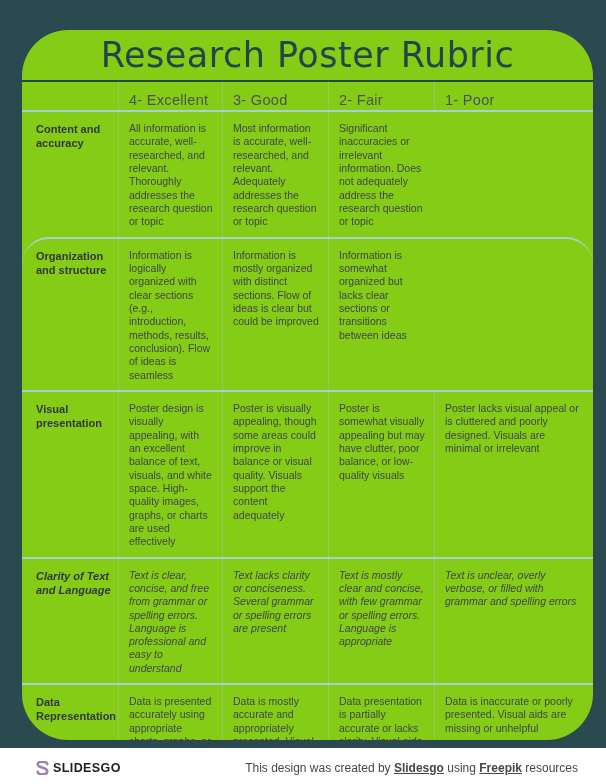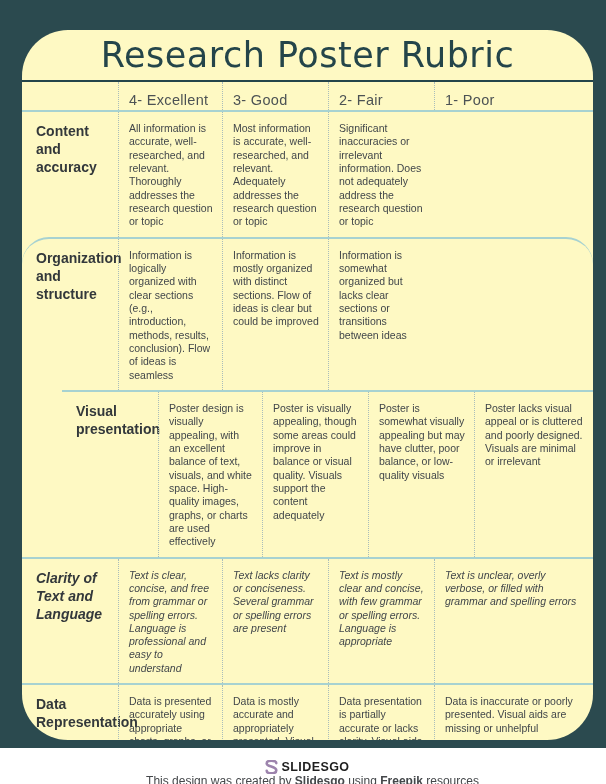"Research Poster Rubric" .card { background: #fef9c3 -> #84cc16 }
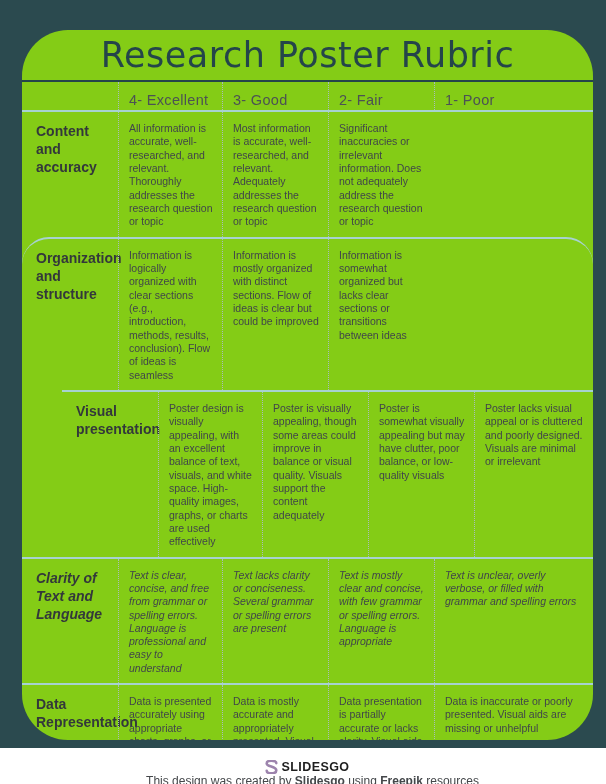"Content and accuracy" .label-cell { font-size: 14px -> 11px }
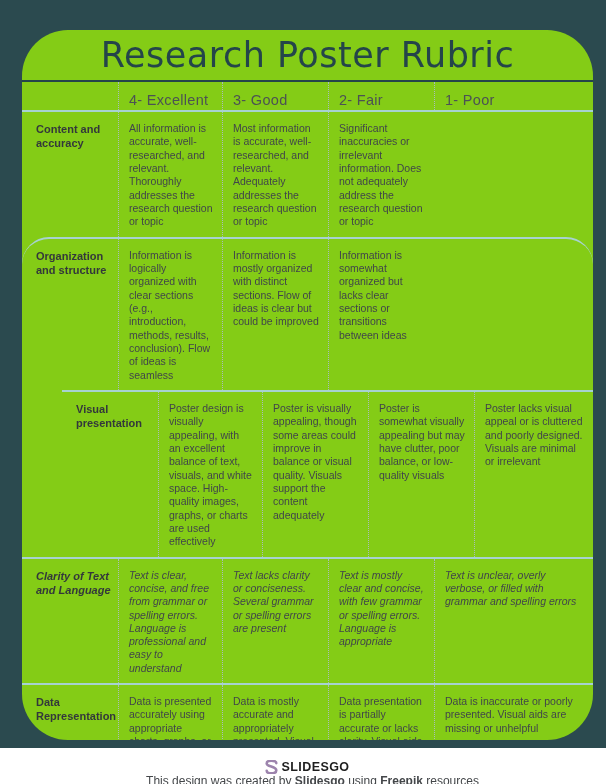"Visual presentation" .row-3 { margin-left: 40px -> none }
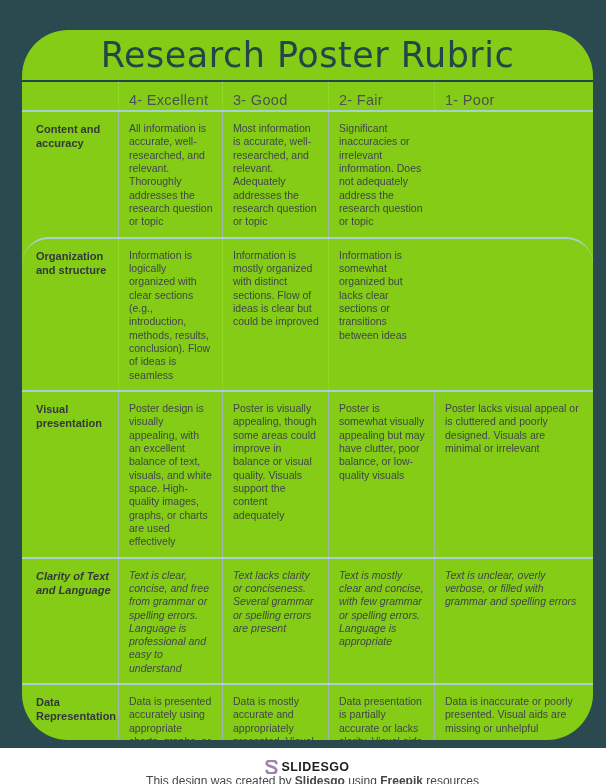"SLIDESGO" .footer { flex-direction: column -> none; padding: 12px 28px 0 36px -> 3px 28px 0 36px }
